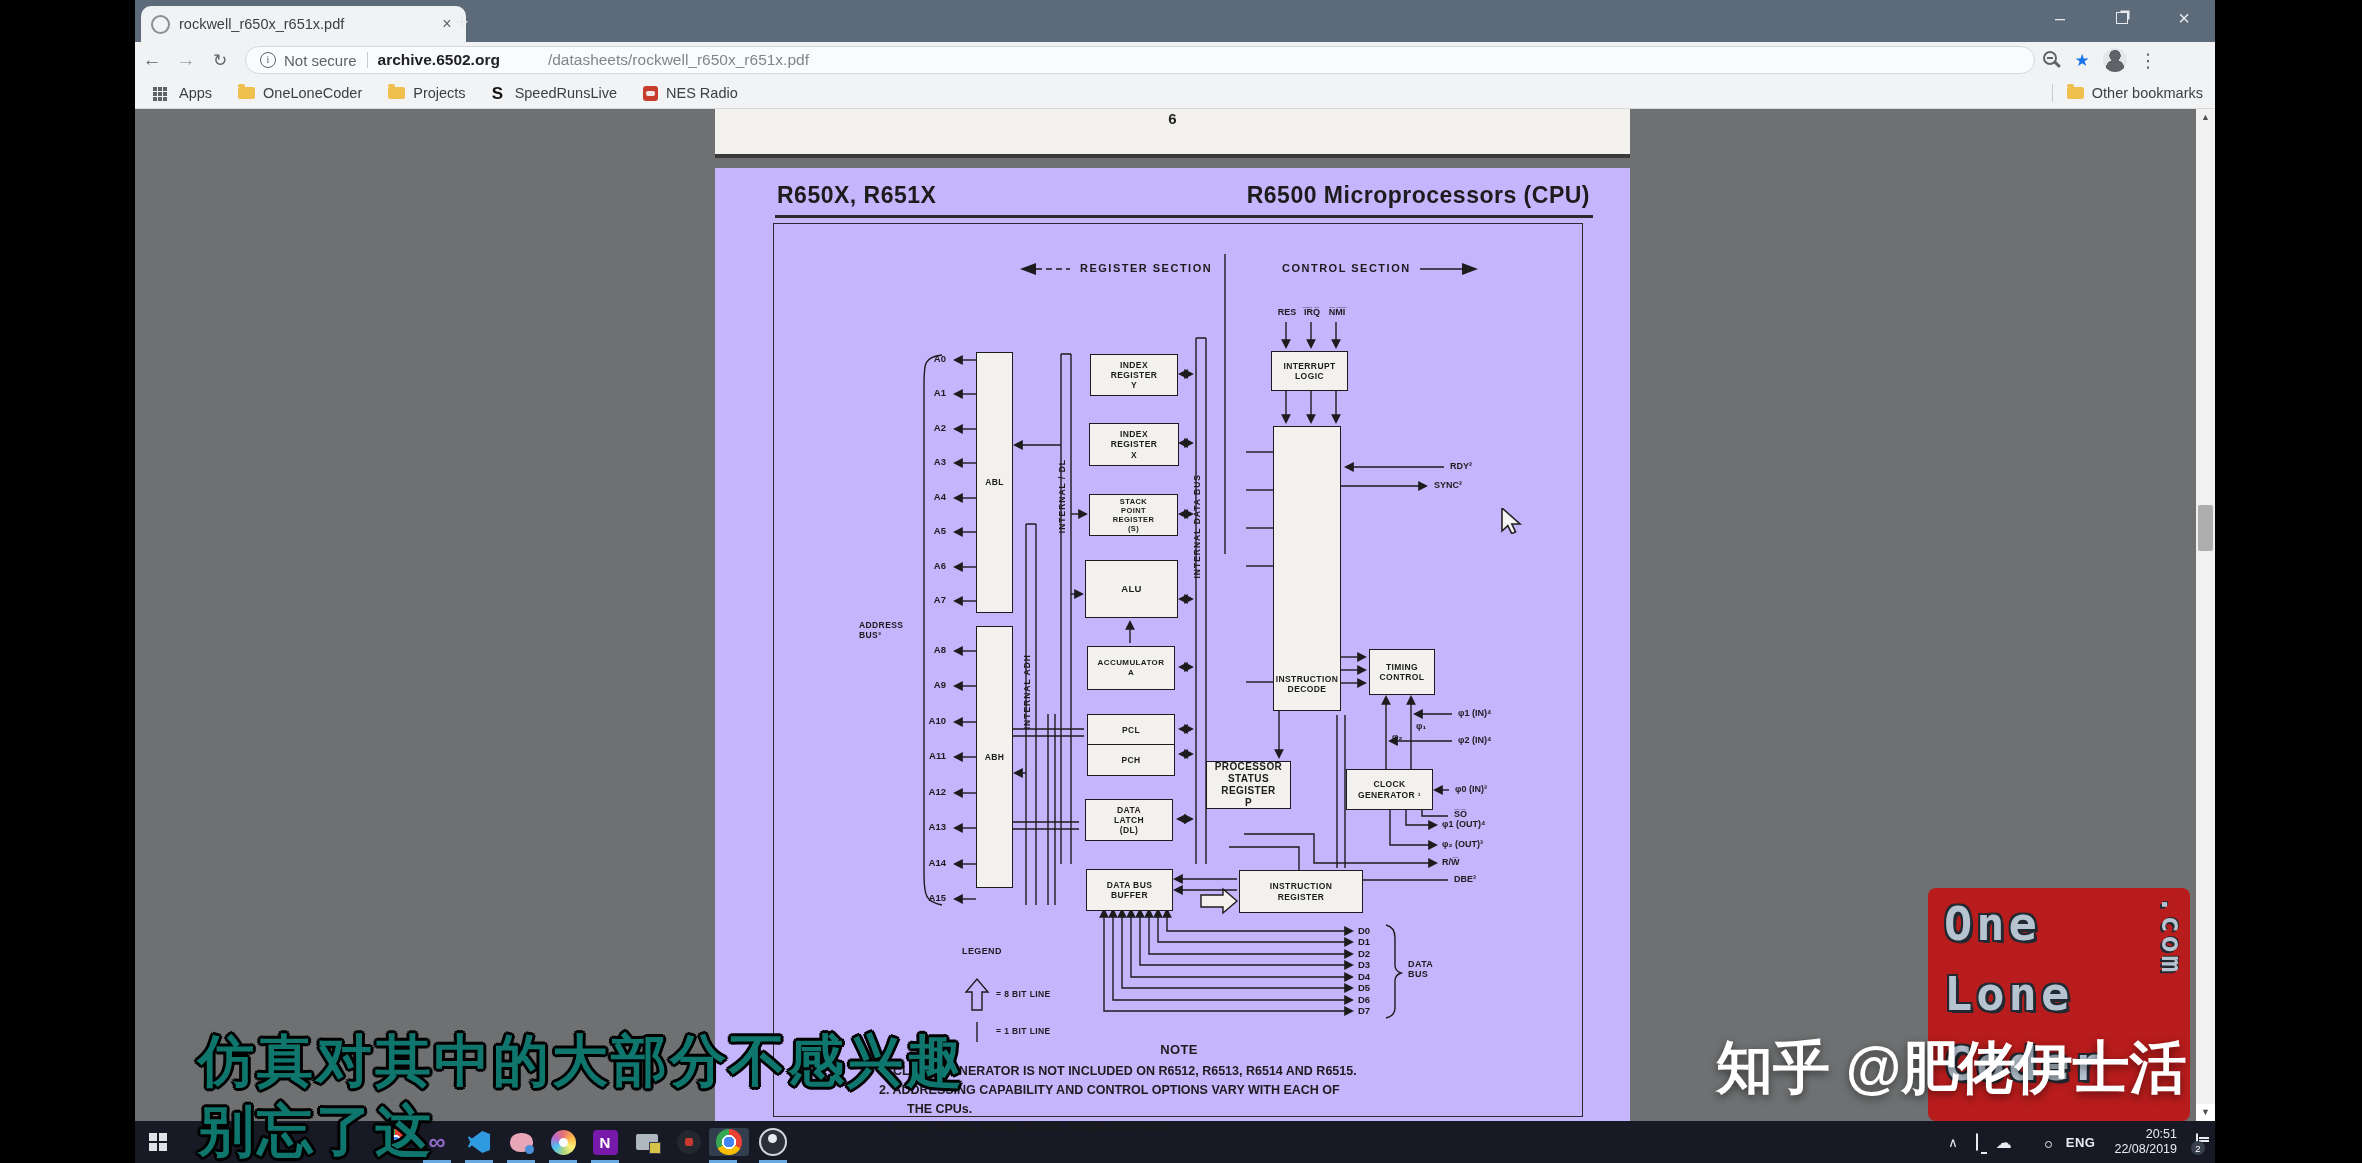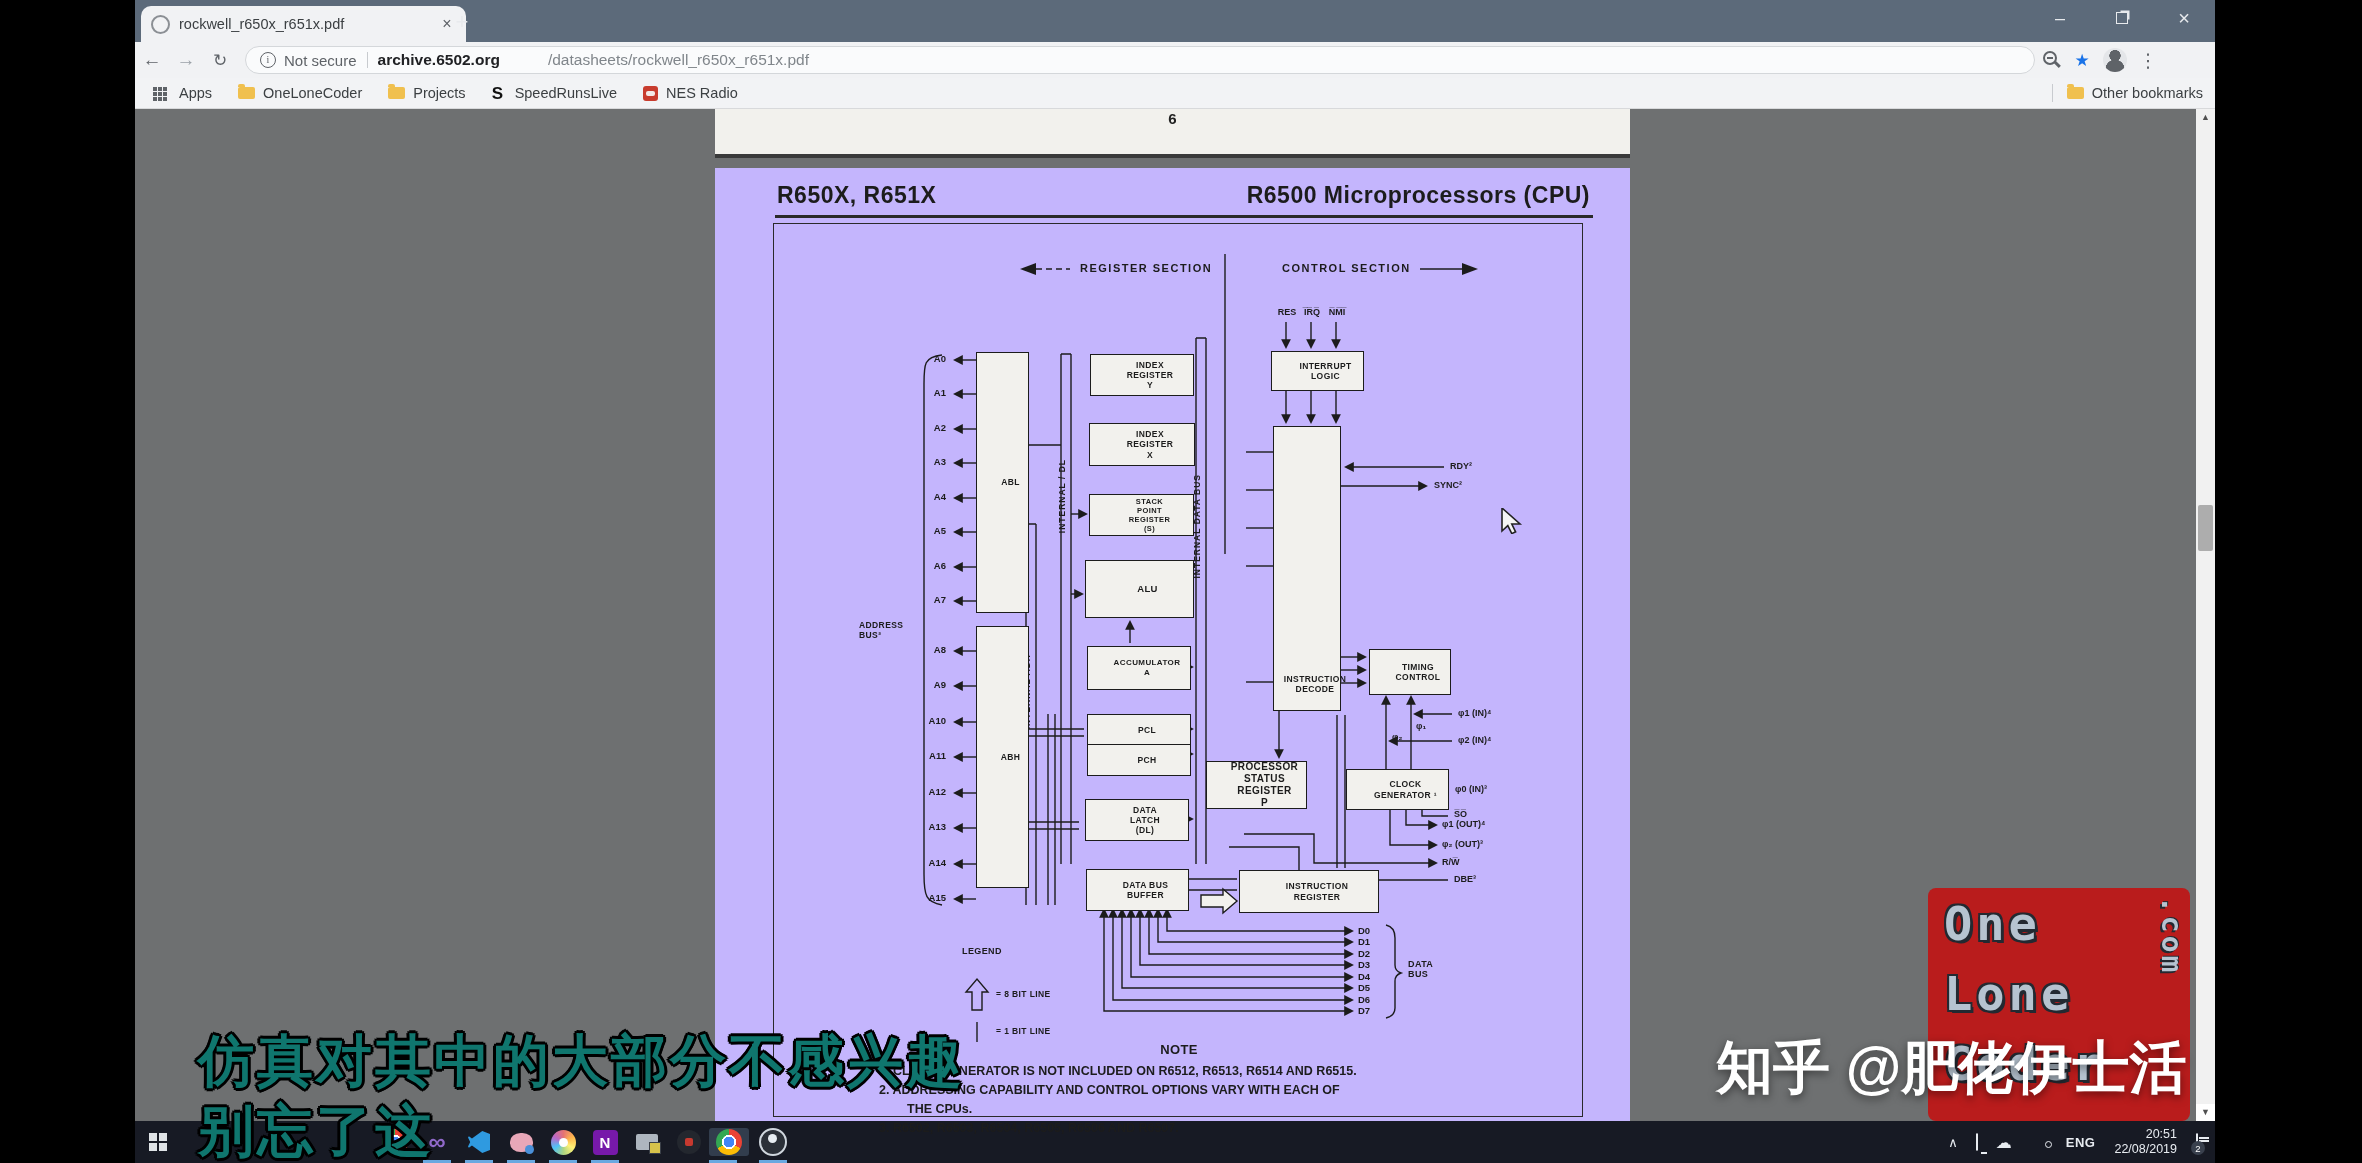"INDEX" .dbox { padding-left: 16px -> none }
